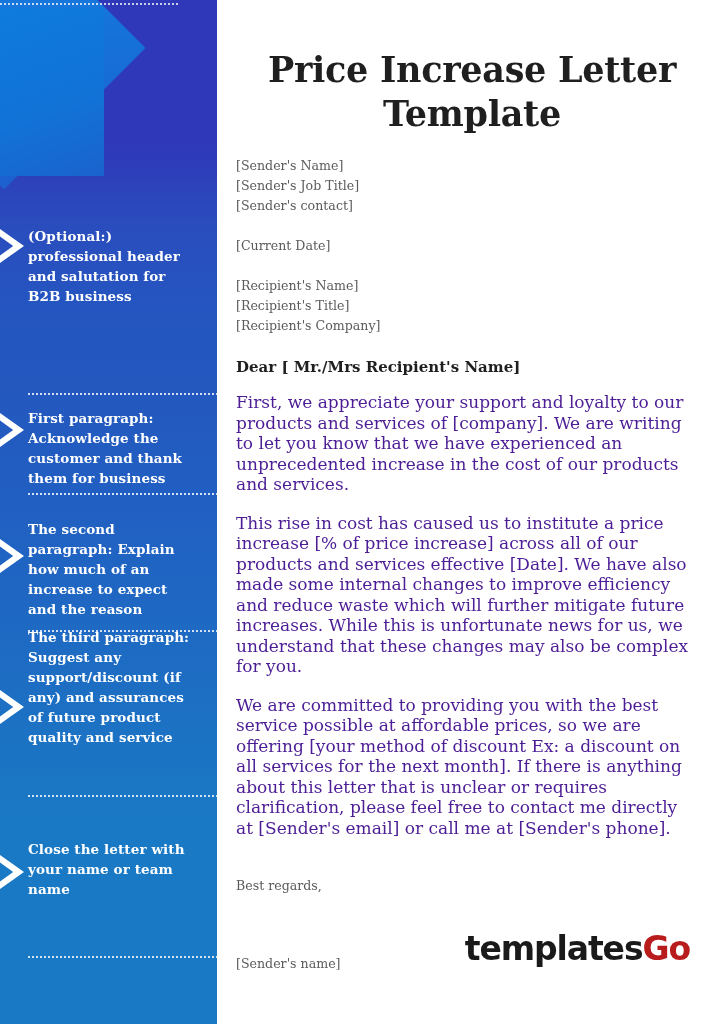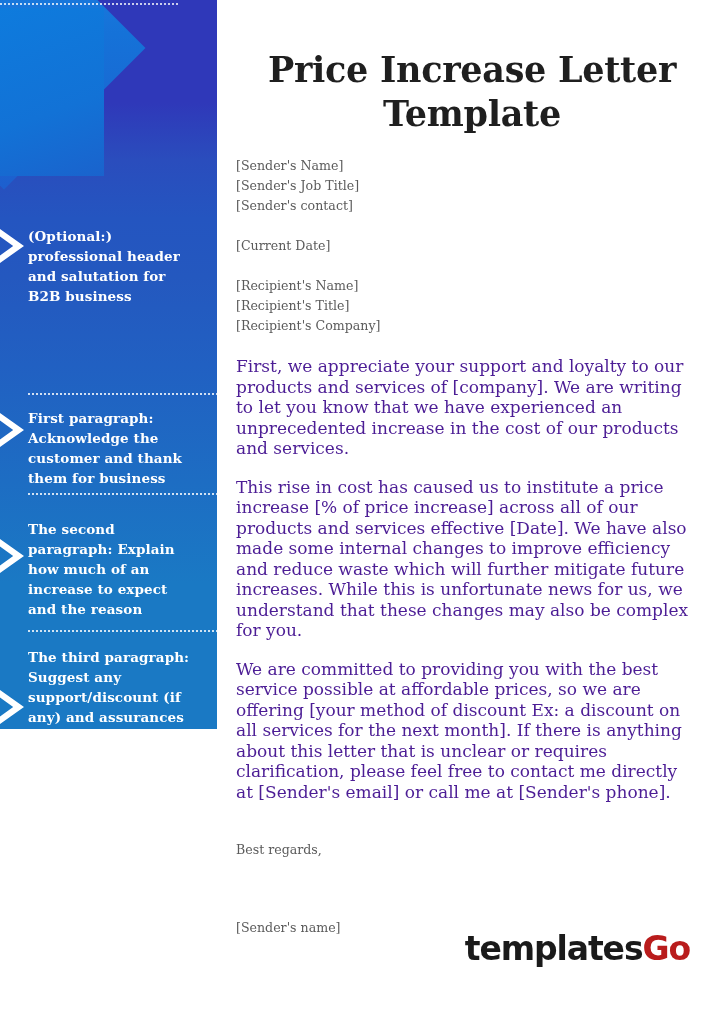"(Optional:) professional header and" .sidebar { height: 729px -> 1024px }
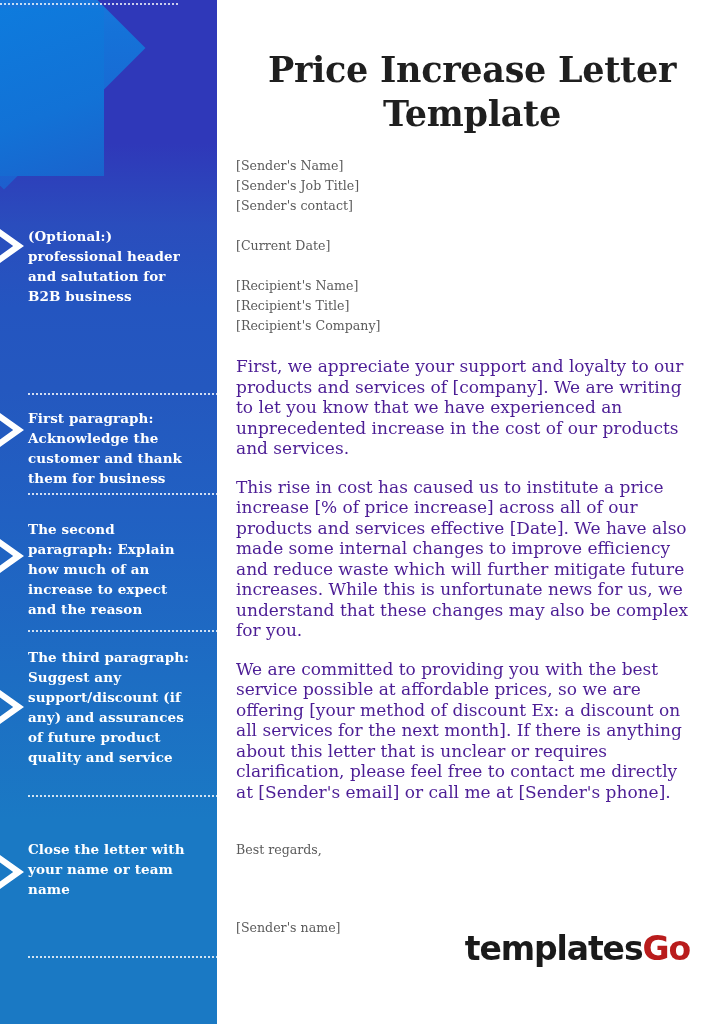"Dear [ Mr./Mrs Recipient's Name]" span.salutation { html: none -> <span>Dear [ Mr./Mrs Recipient's Name]</span> }
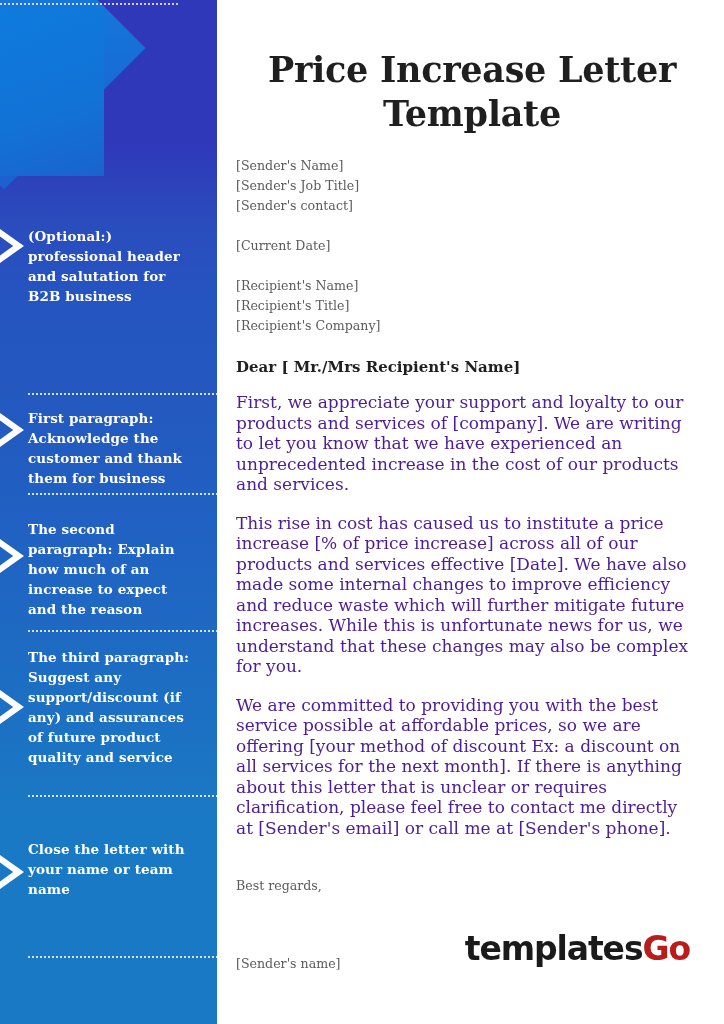"The third paragraph: Suggest any" div.side-note { top: 647px -> 627px }
